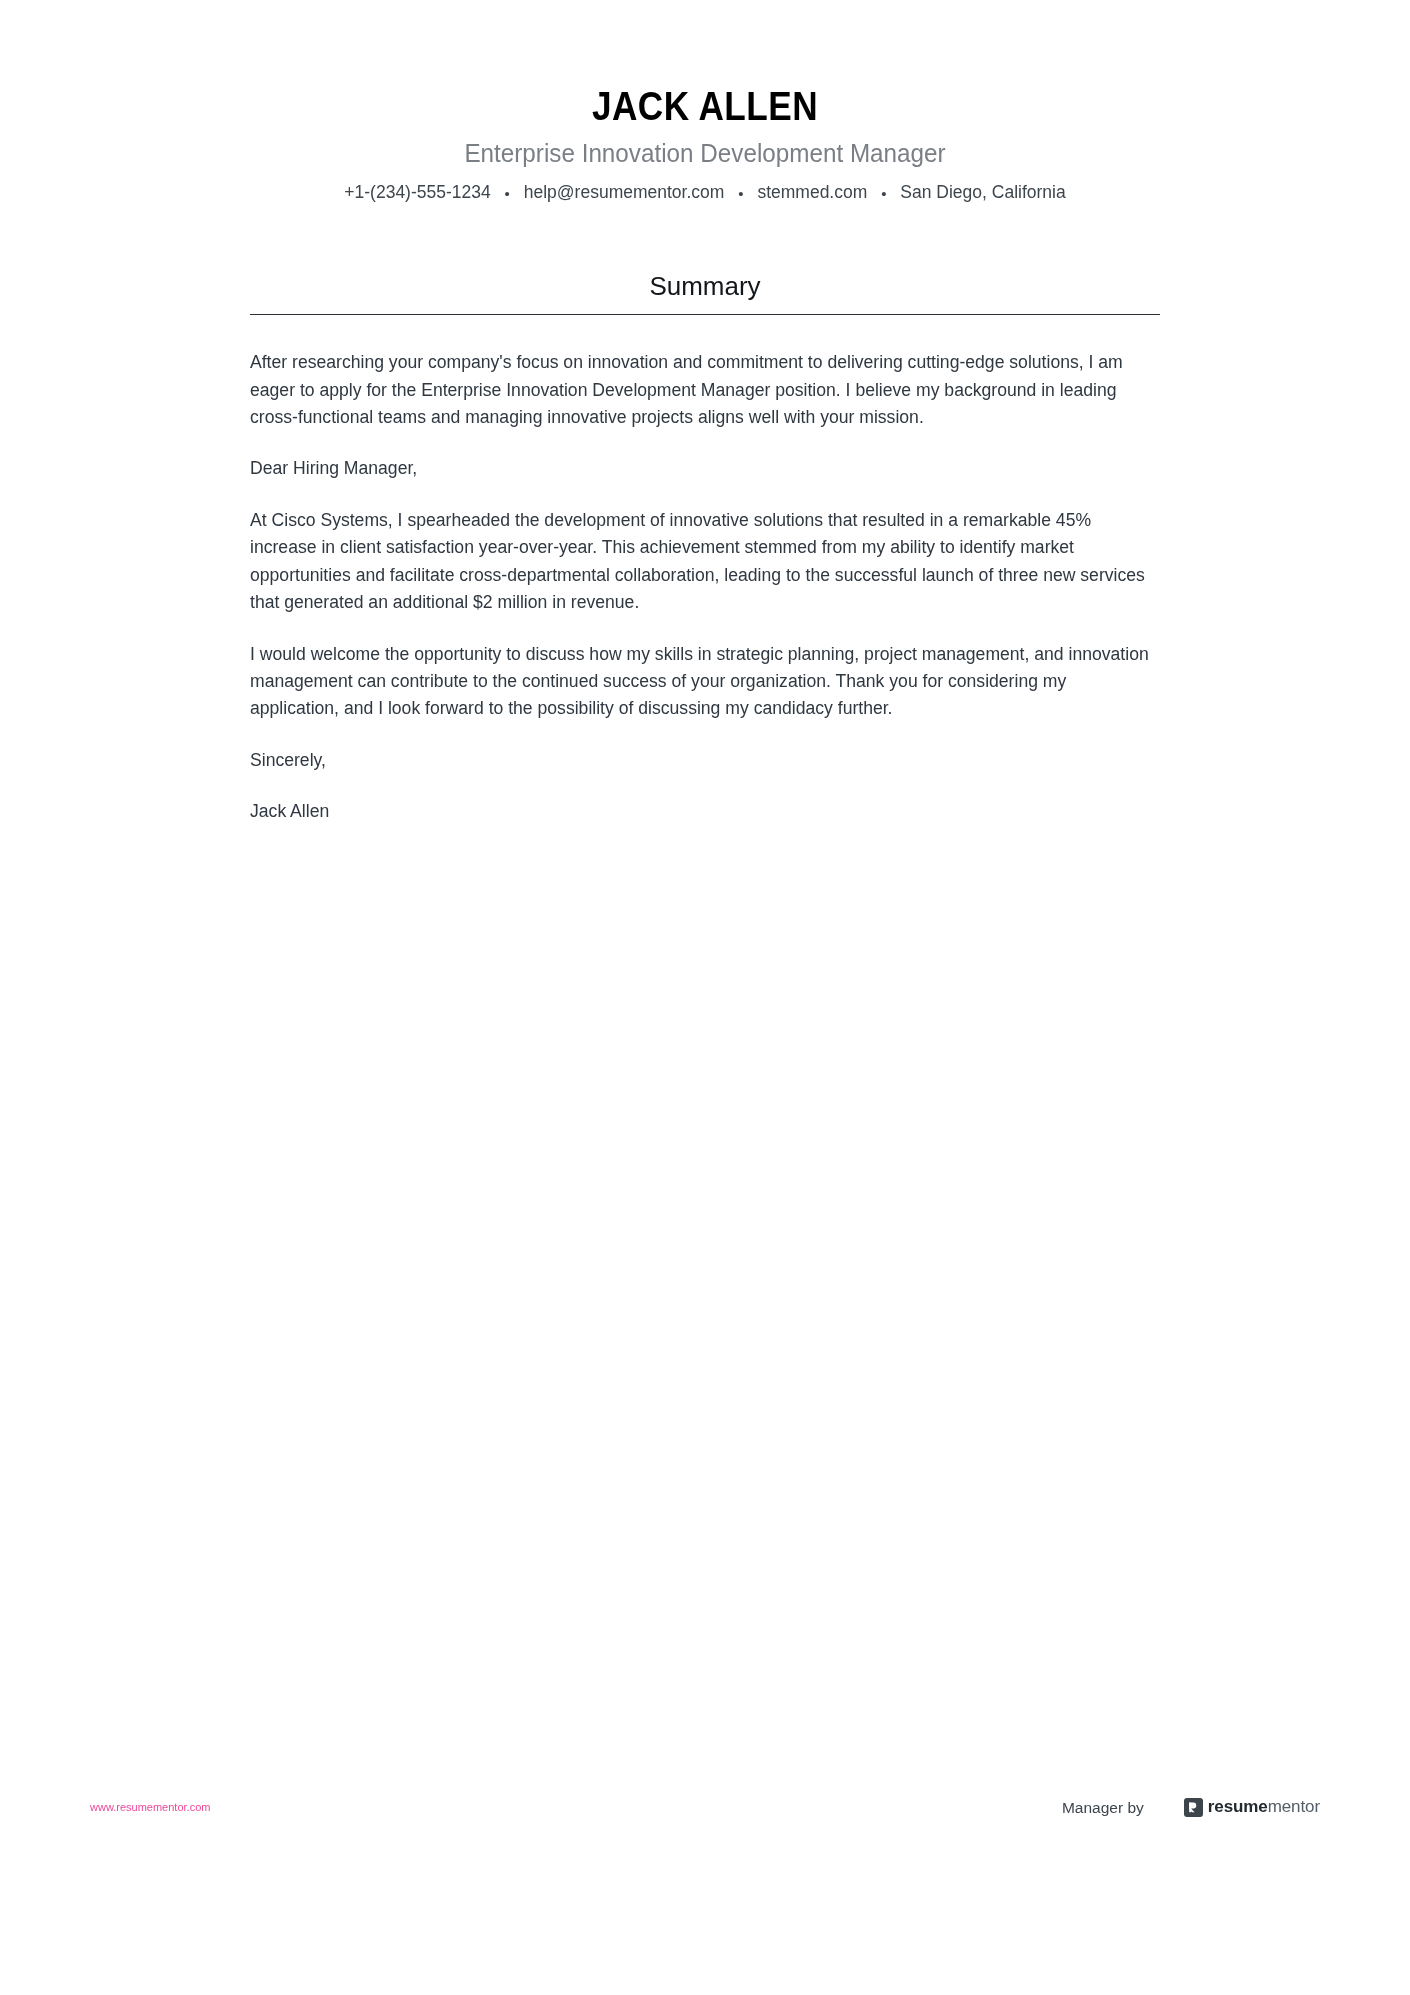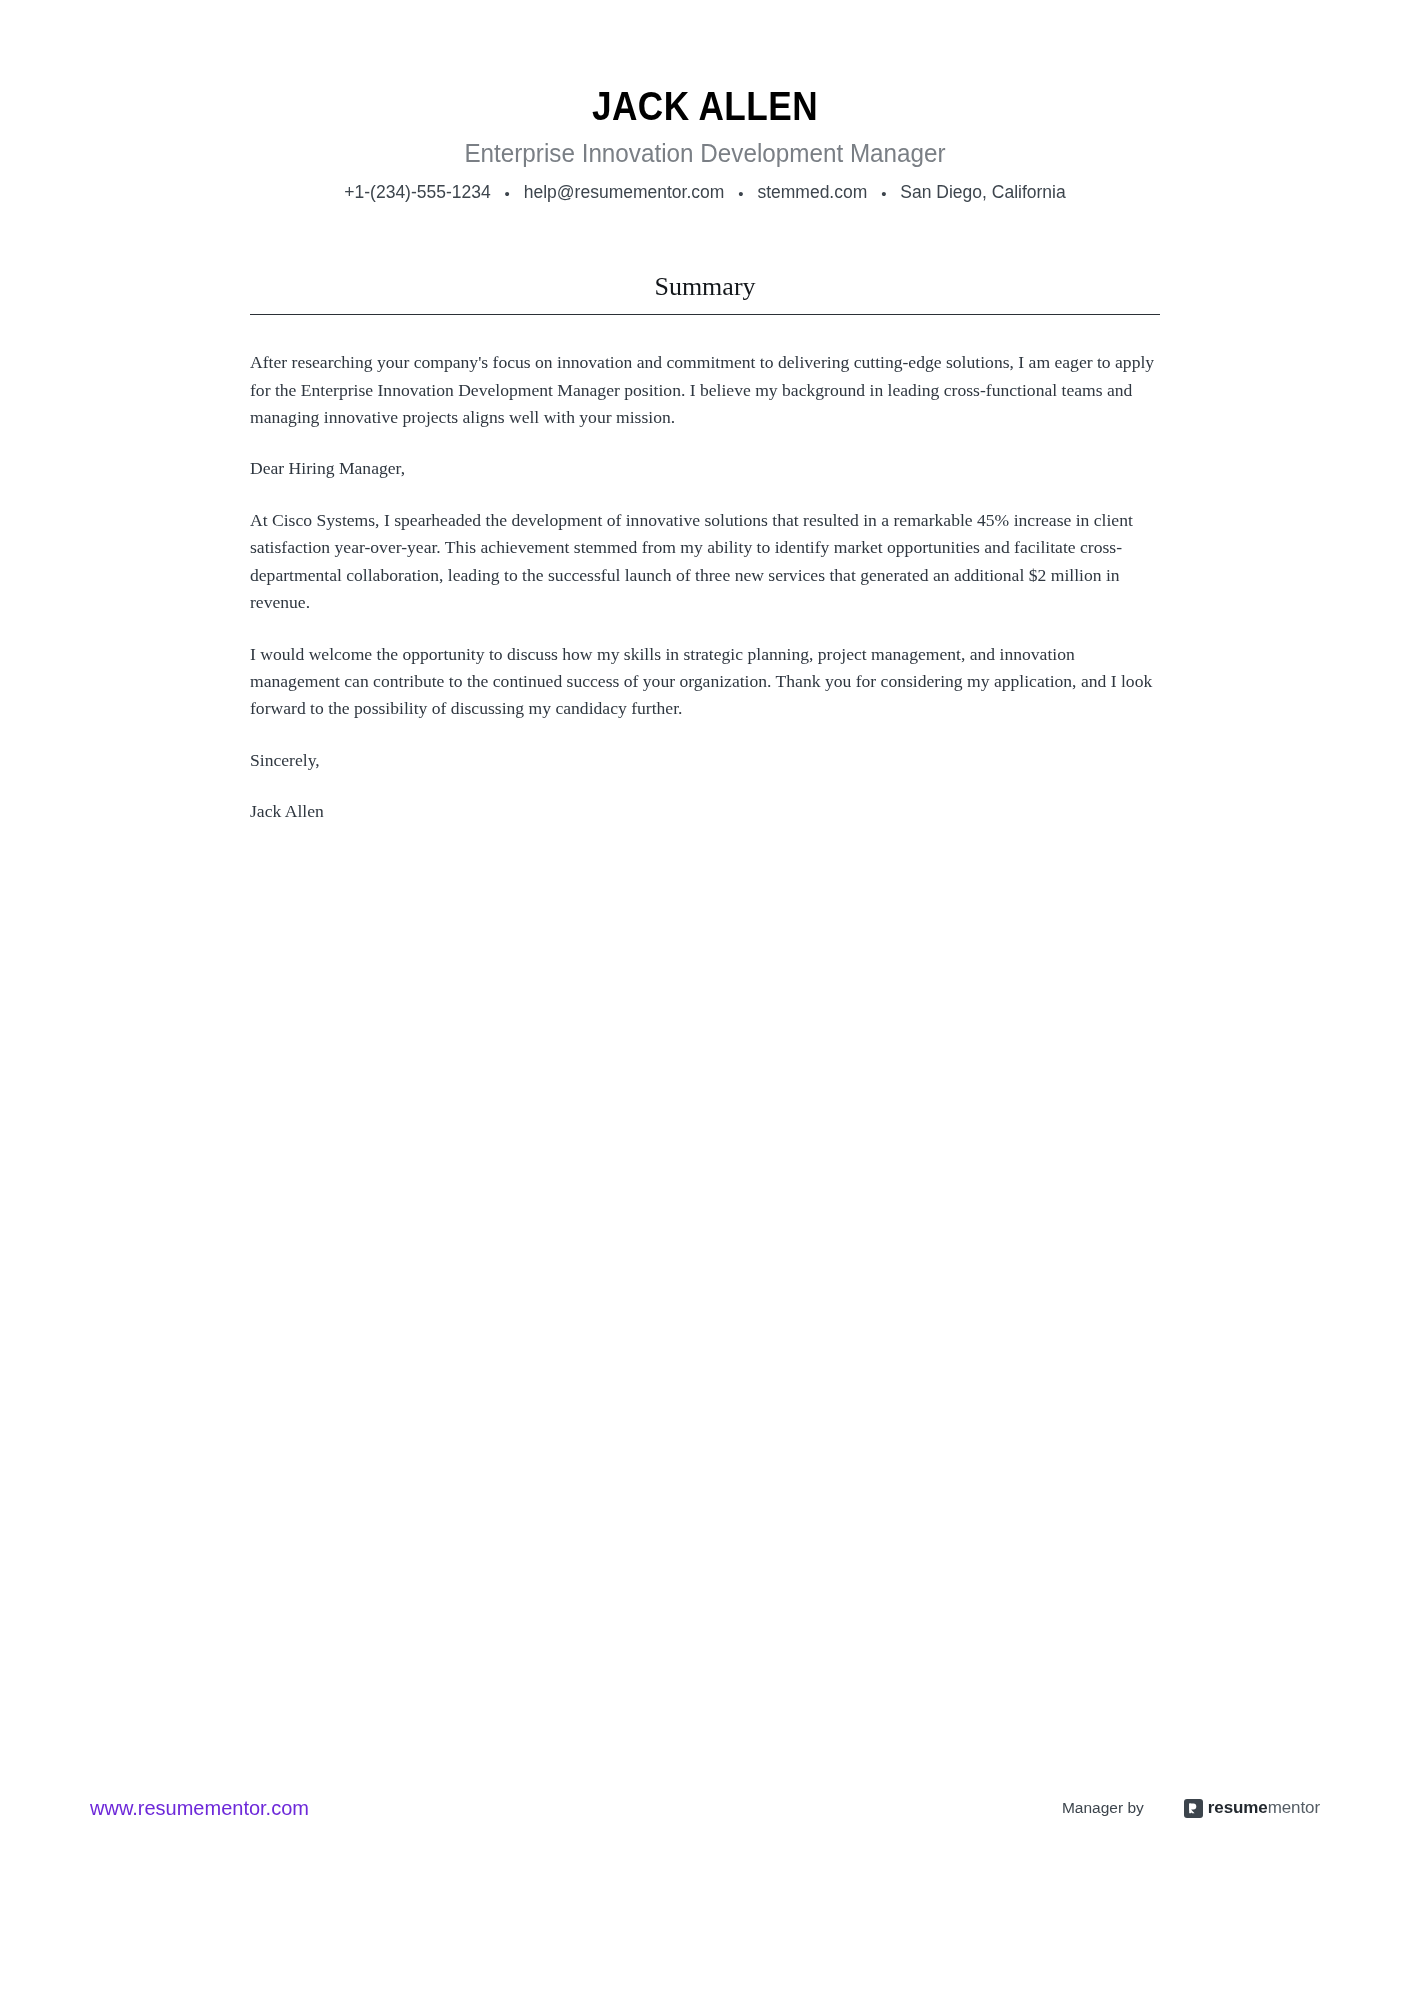"Summary" .section { font-family: Liberation Serif, serif -> none }
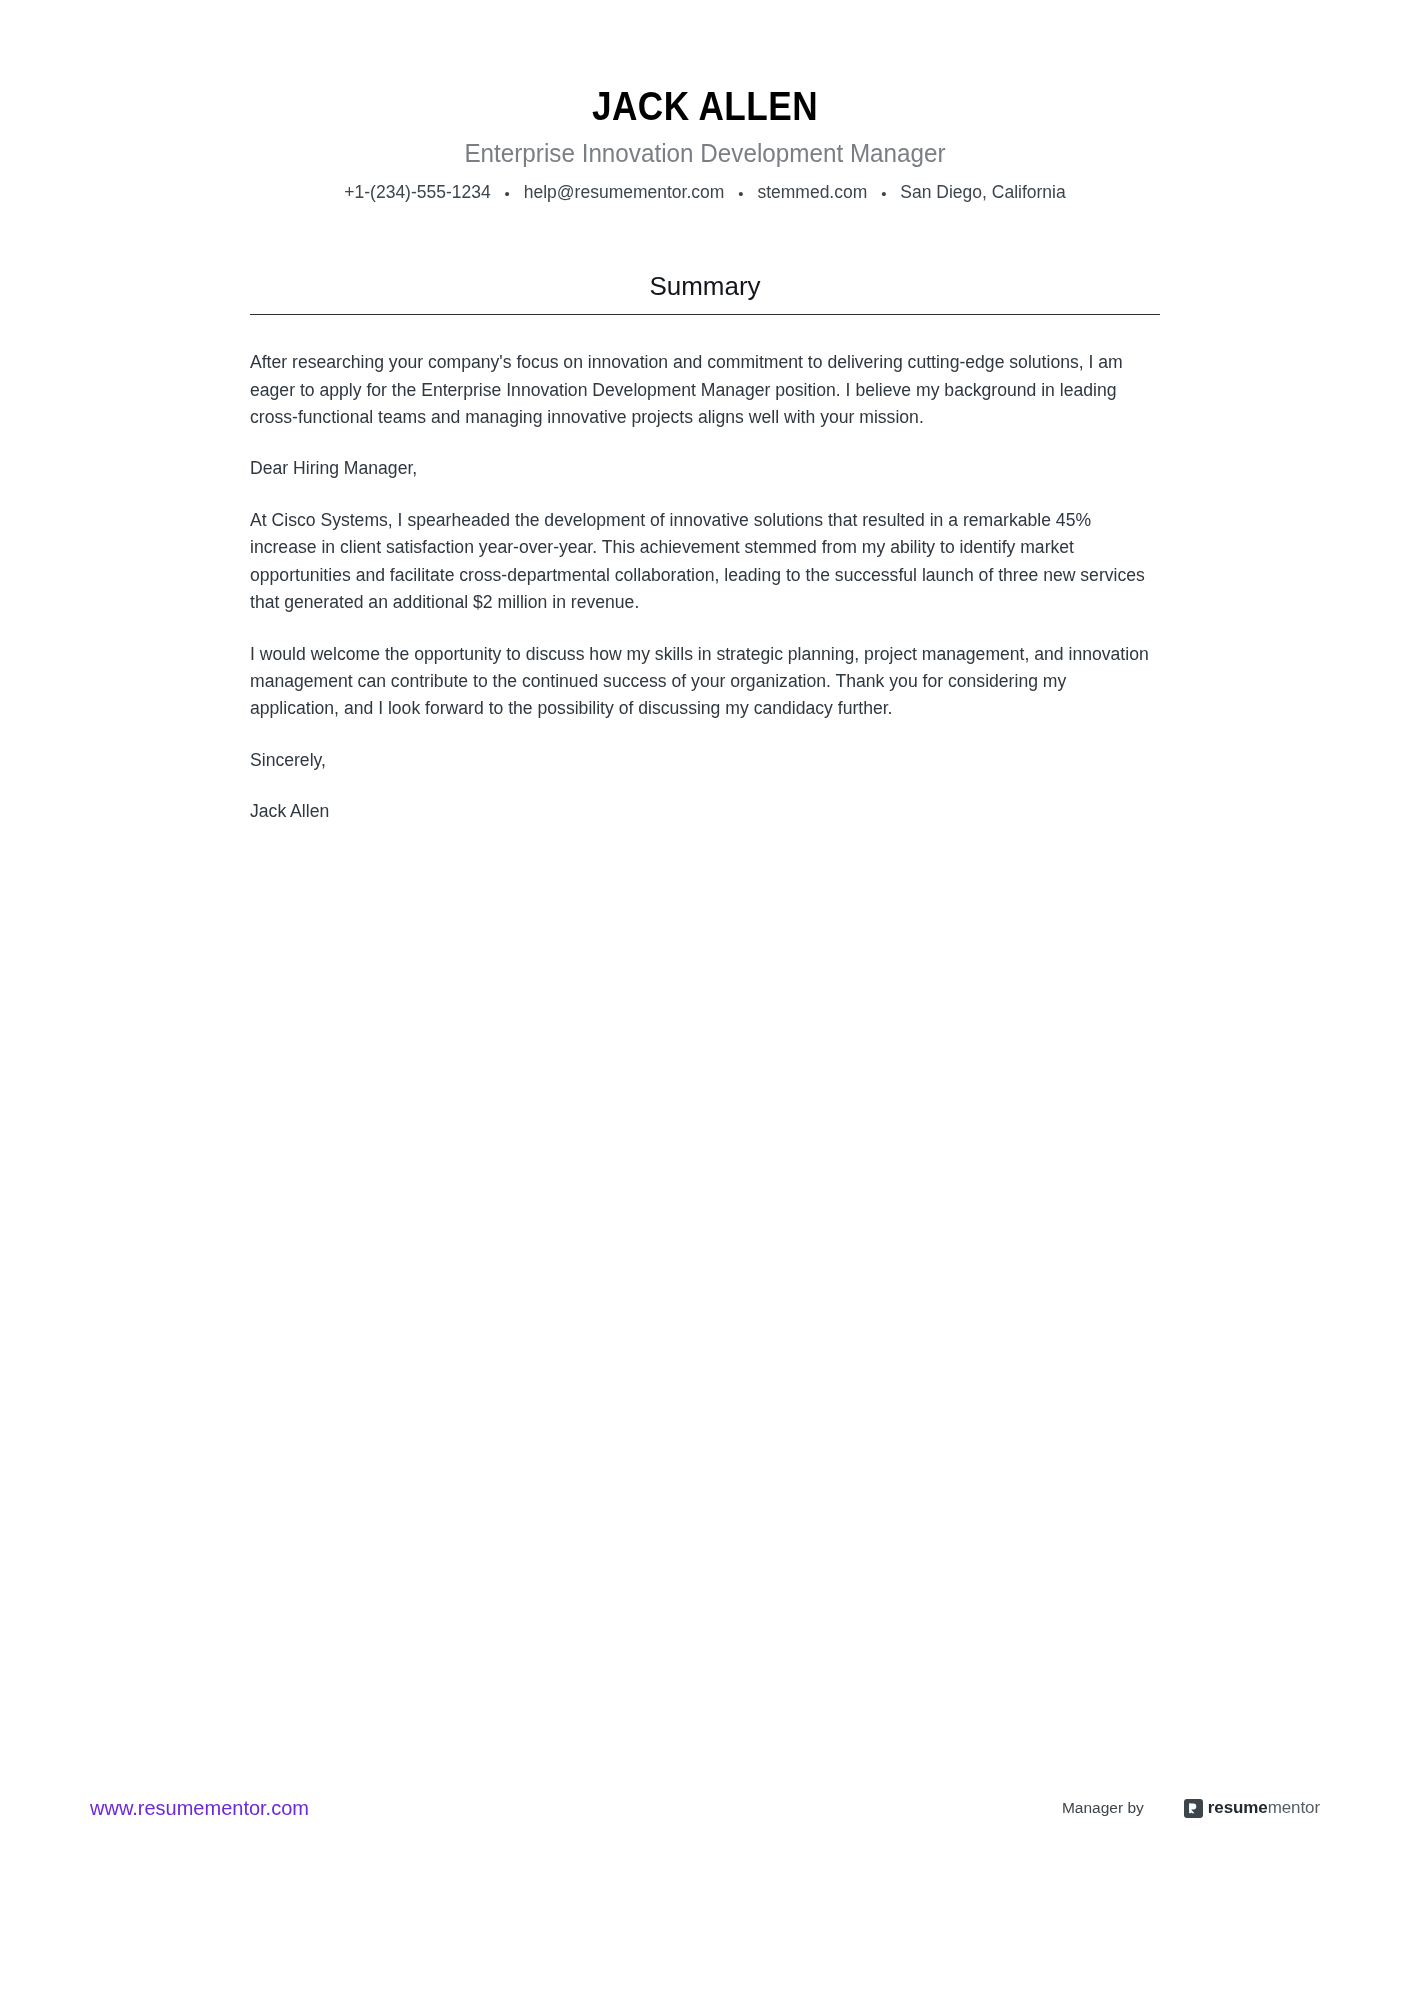"www.resumementor.com" .footer-url { color: #6d28d9 -> #ec4899; font-size: 20px -> 11px }
